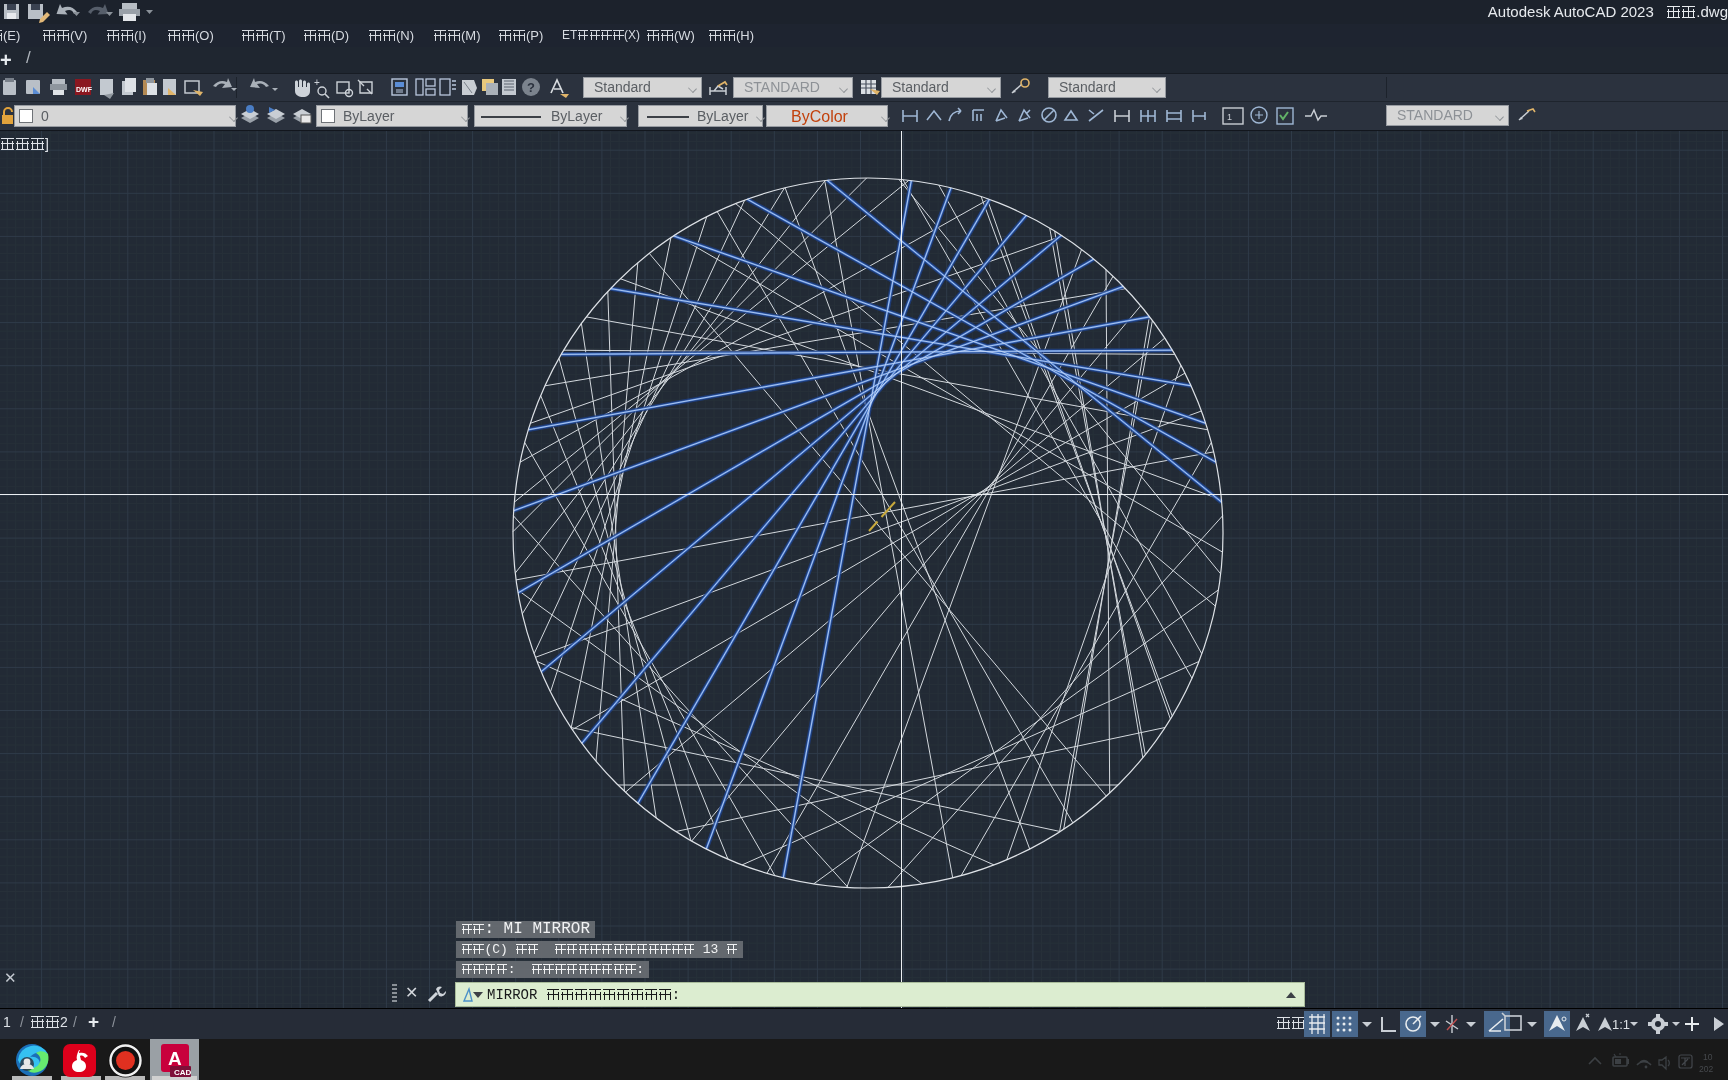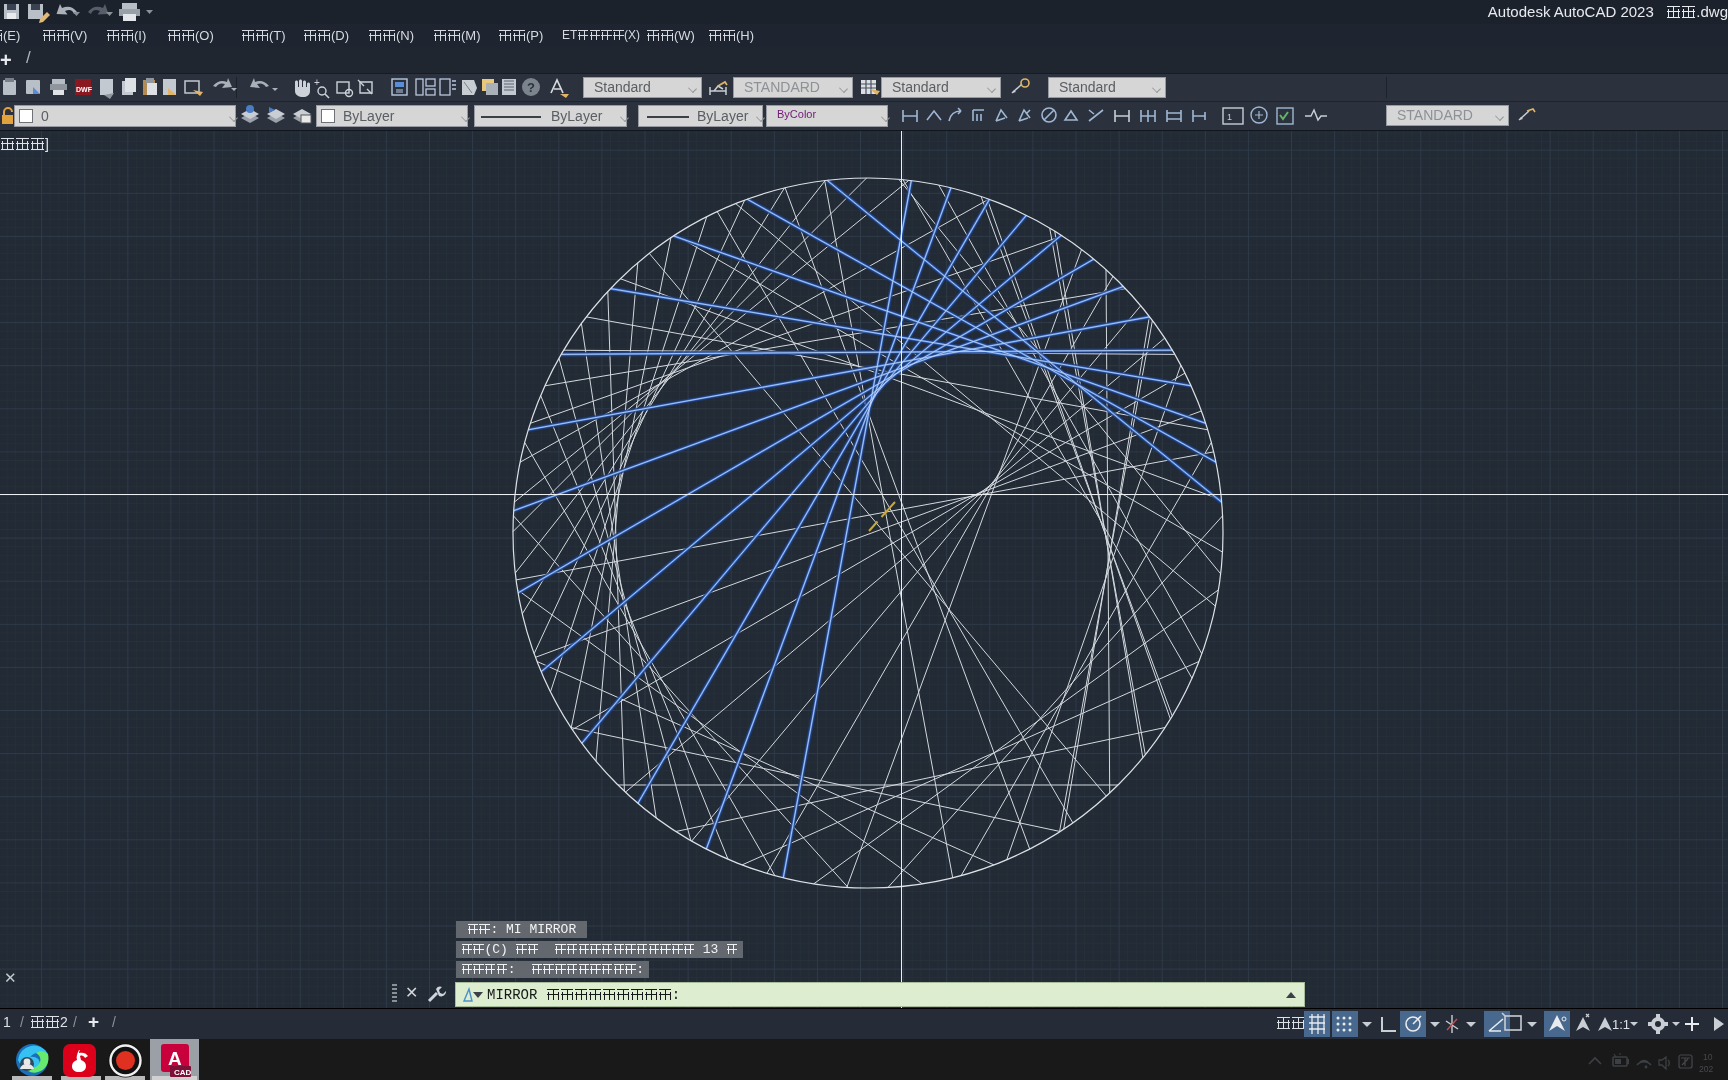"ByColor" span.abs { color: #701a75 -> #c2410c; font-size: 11px -> 16px; left: 10px -> 24px }
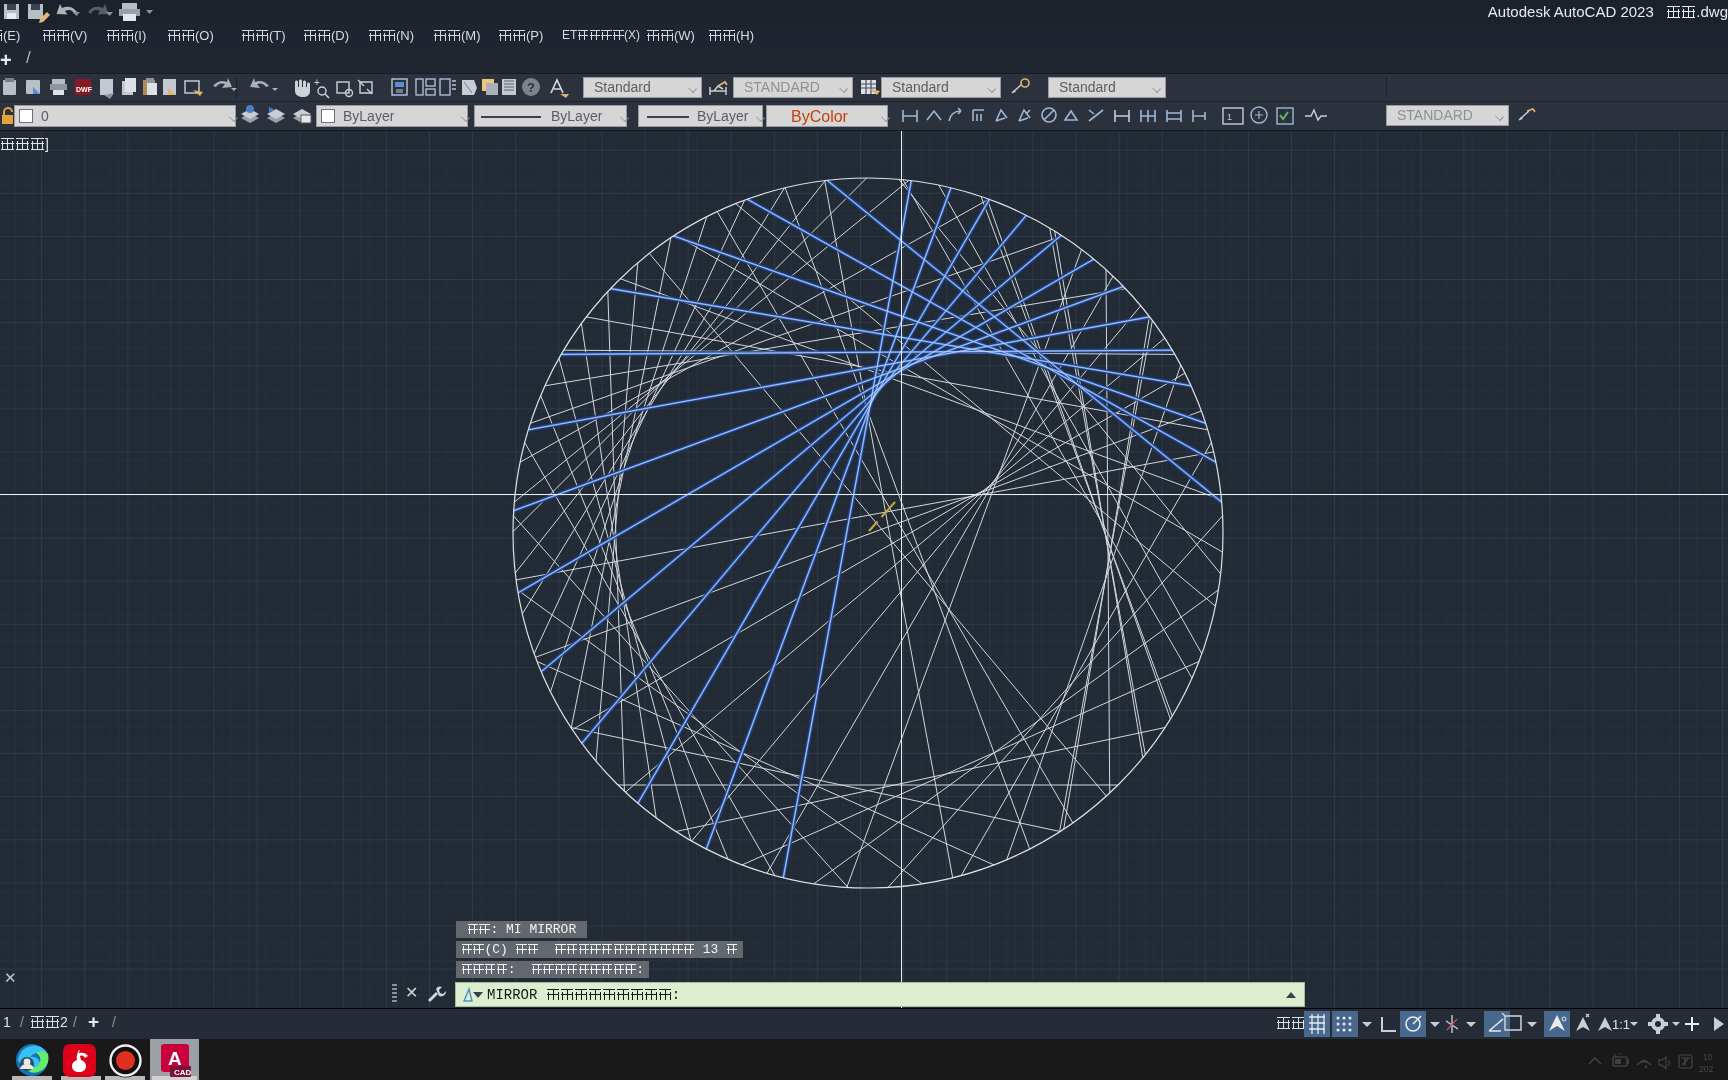": MI MIRROR" div.abs { font-size: 13px -> 16px; padding: 0 11px -> 0 5px }
